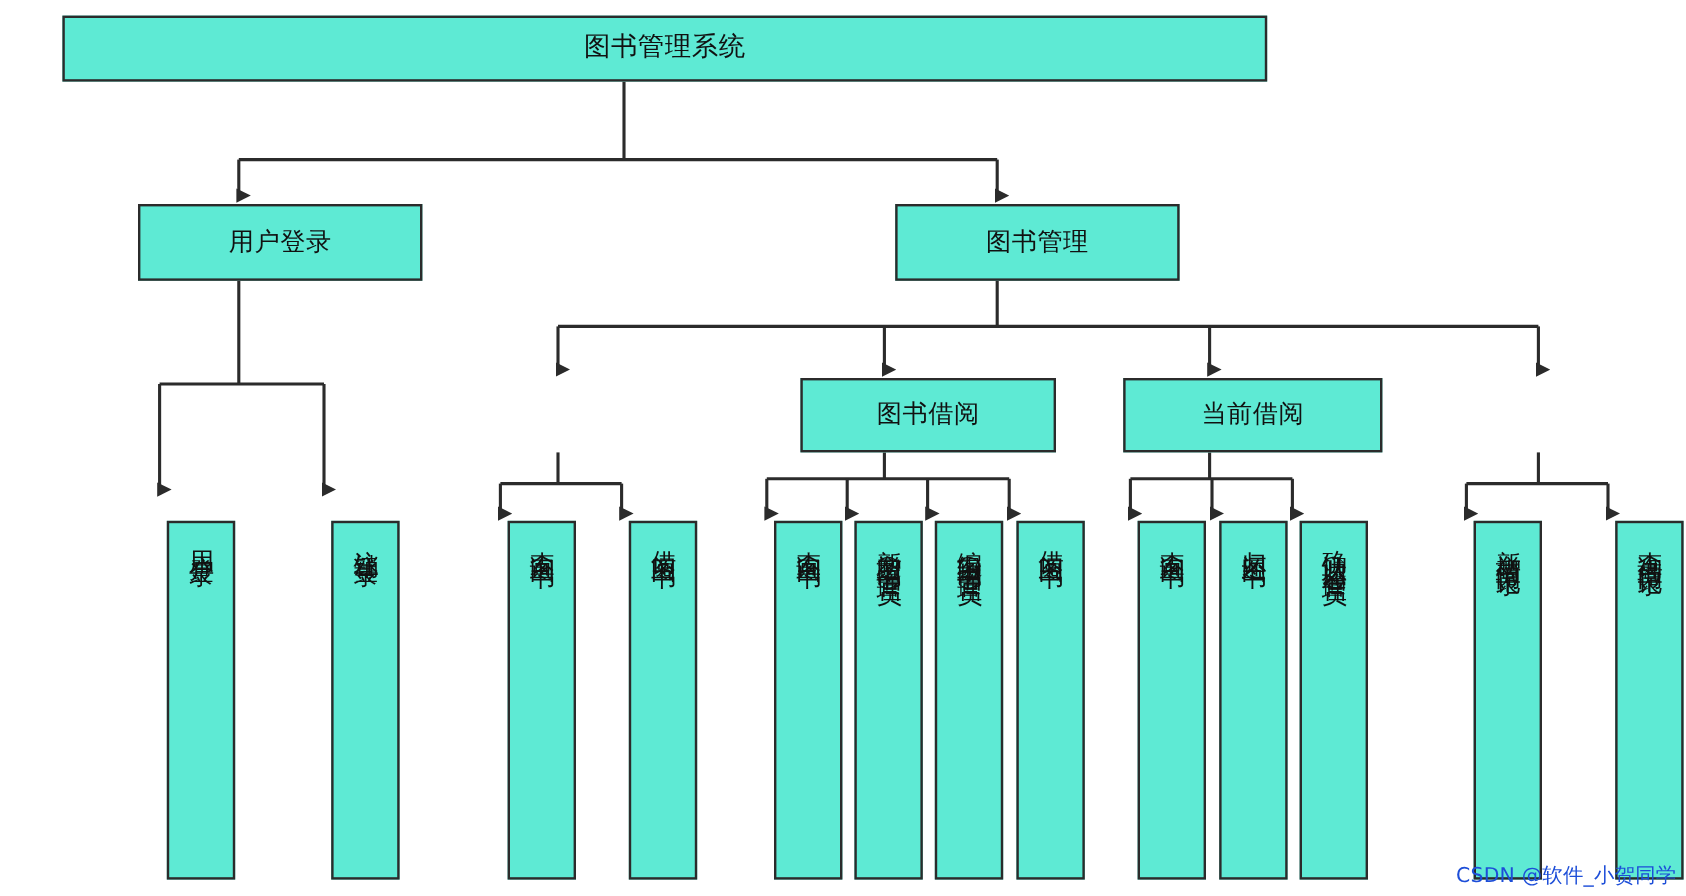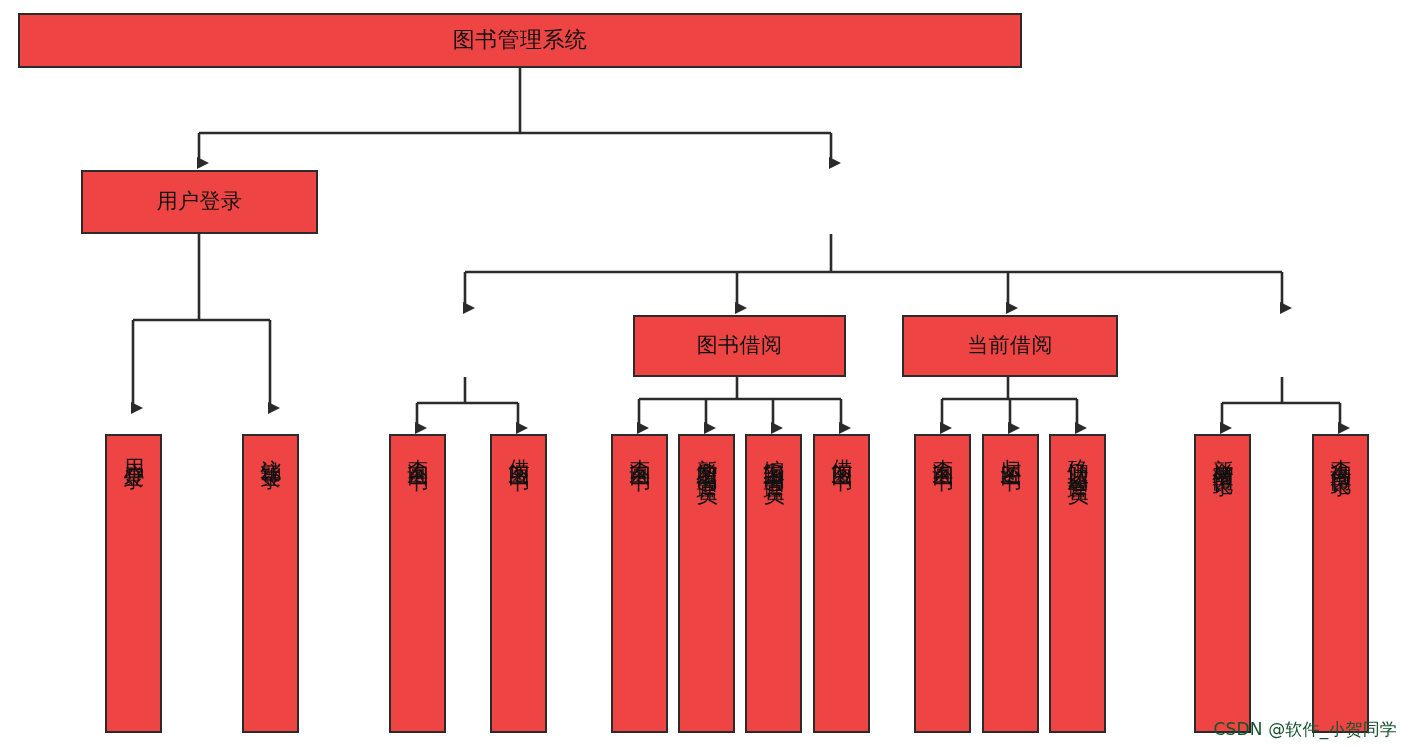"图书管理系统" .node { background: #ef4444 -> #5eead4; margin-left: none -> 34px }
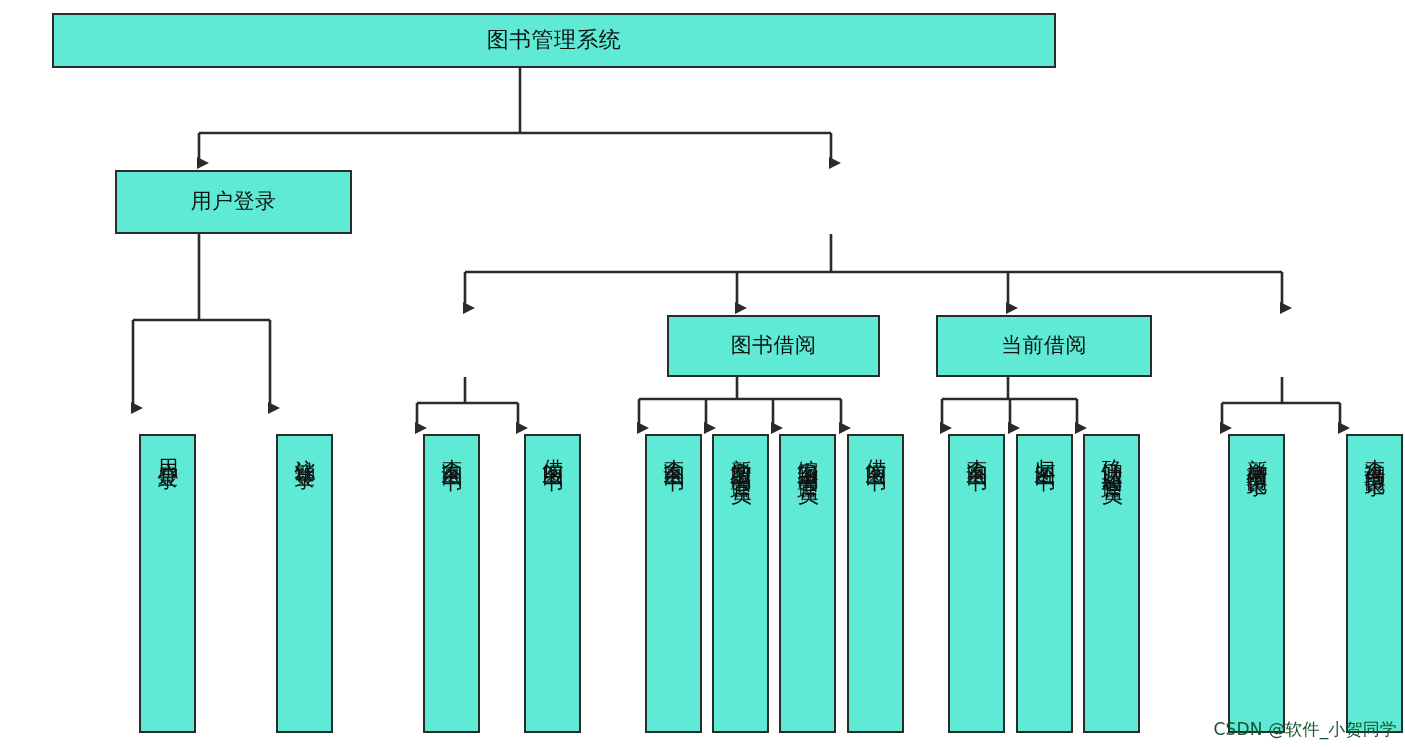"图书管理" div.node { html: none -> <div> <span>图书管理</span> </div> }
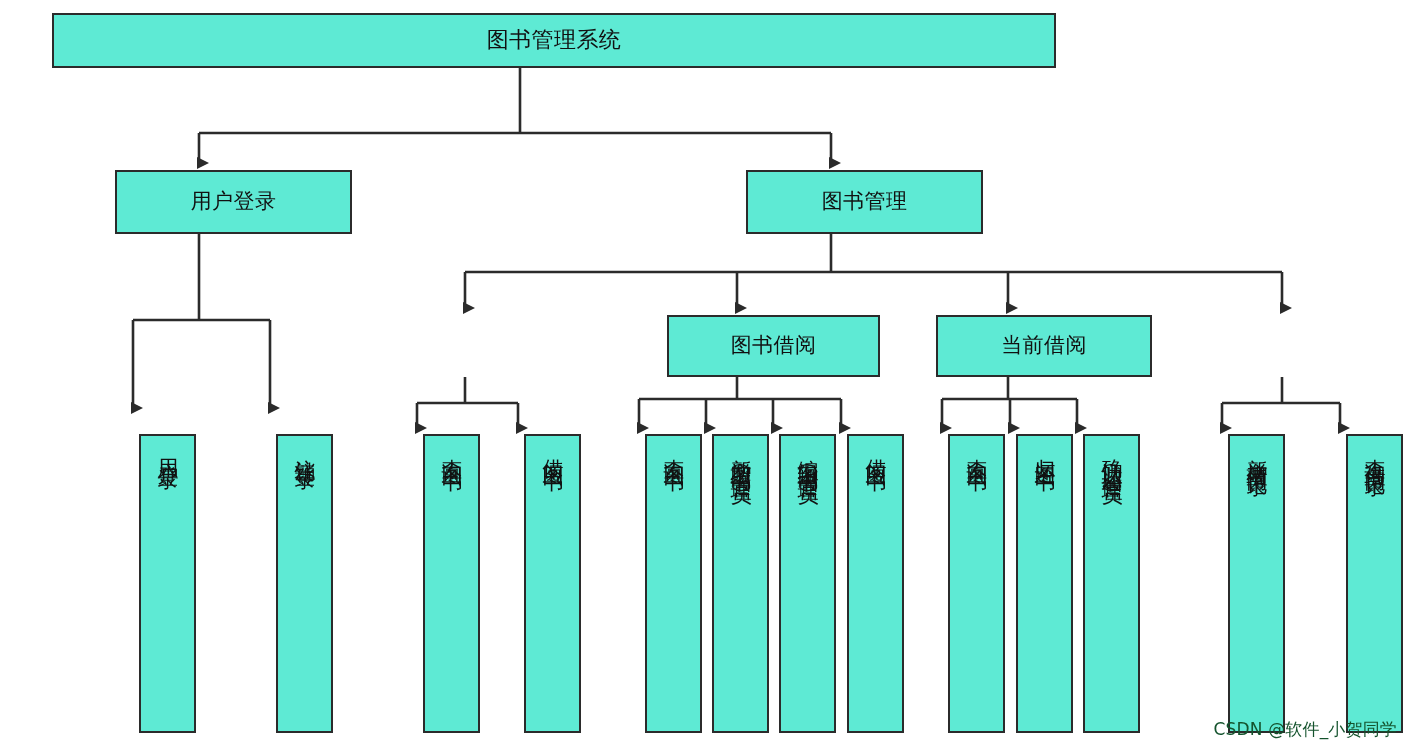"CSDN @软件_小贺同学" #watermark { color: #14532d -> #1d4ed8 }
